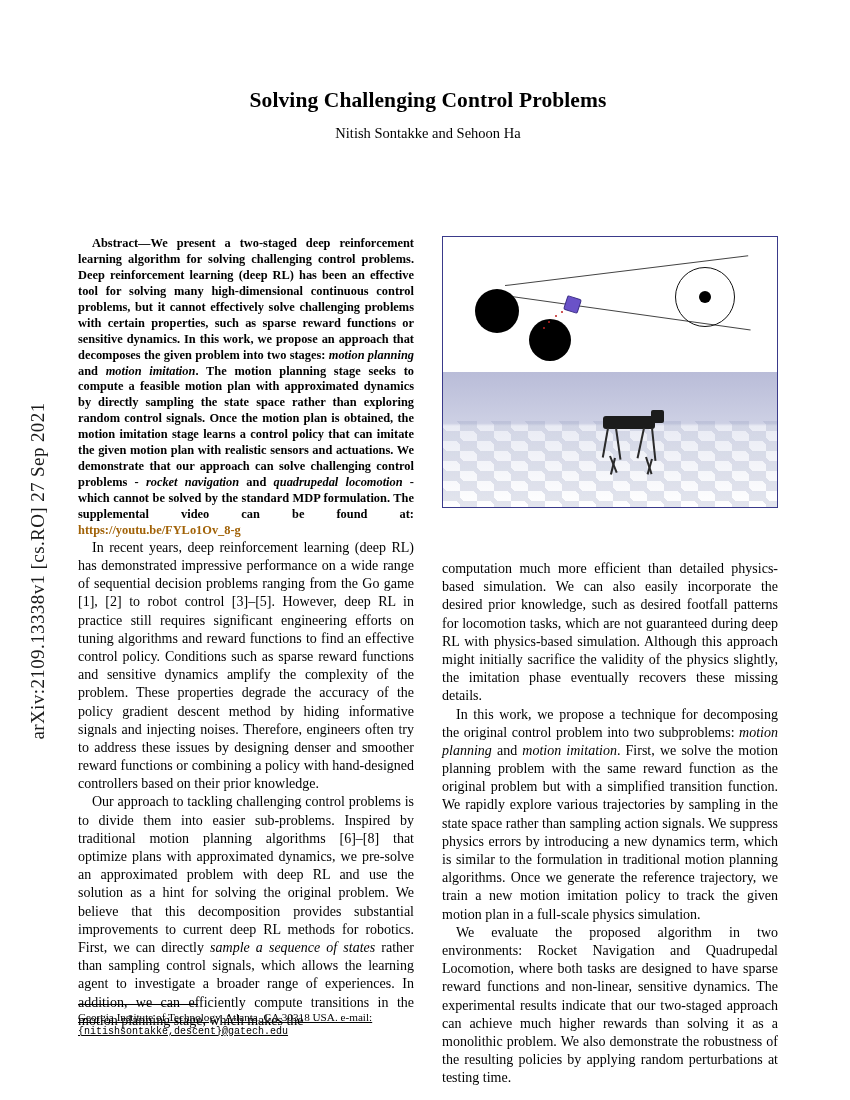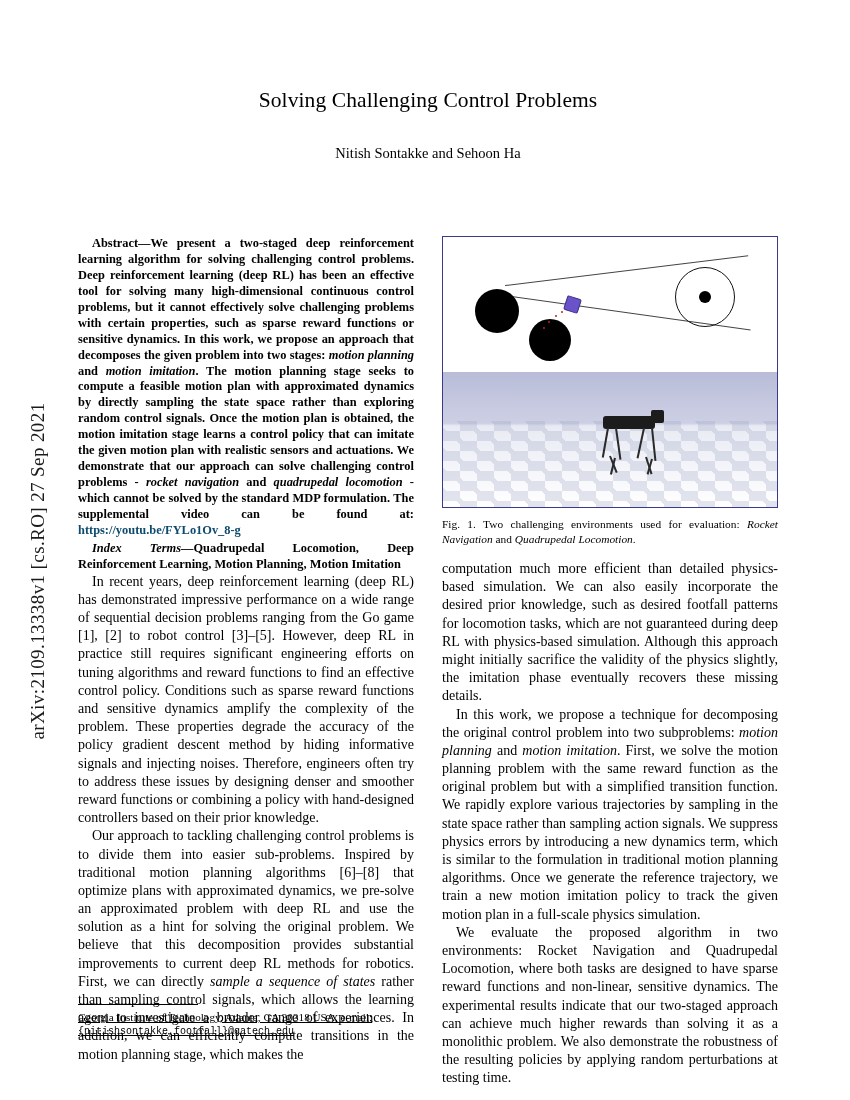"Solving Challenging Control Problems" .title { font-weight: normal -> bold }
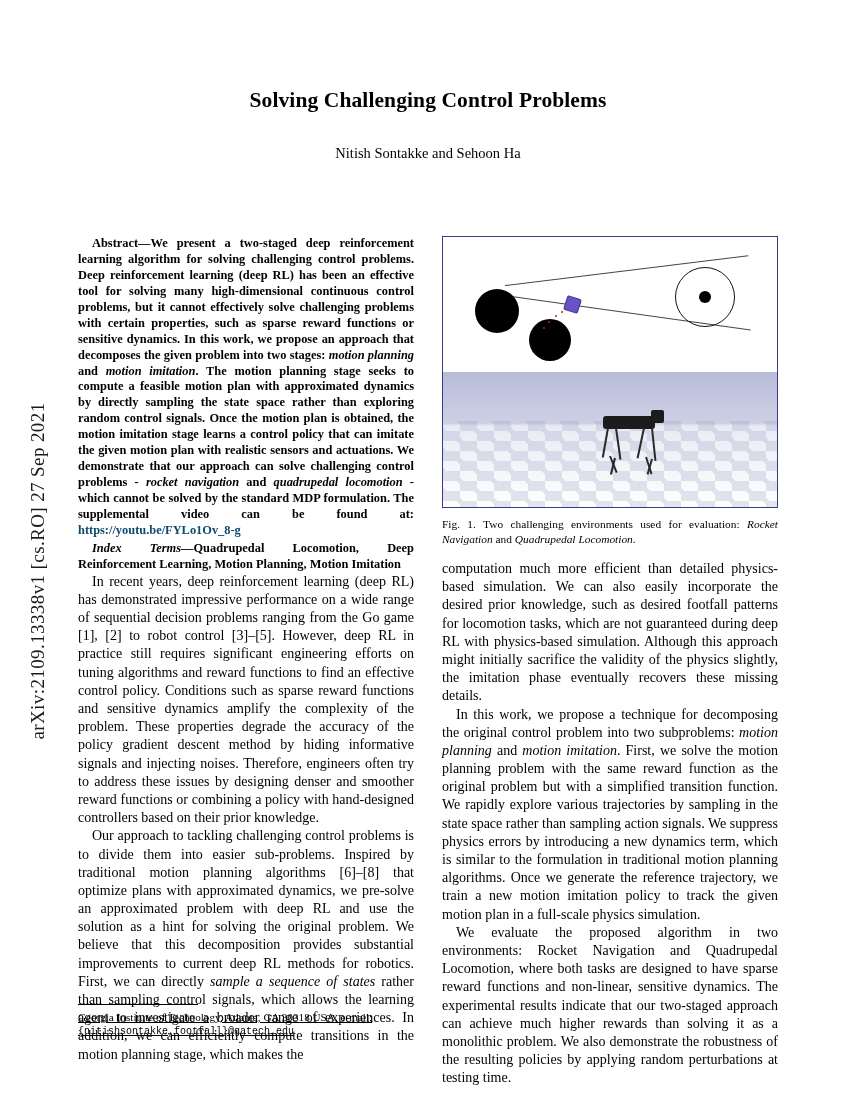"Nitish Sontakke and Sehoon Ha" .authors { margin-top: 30px -> 10px }
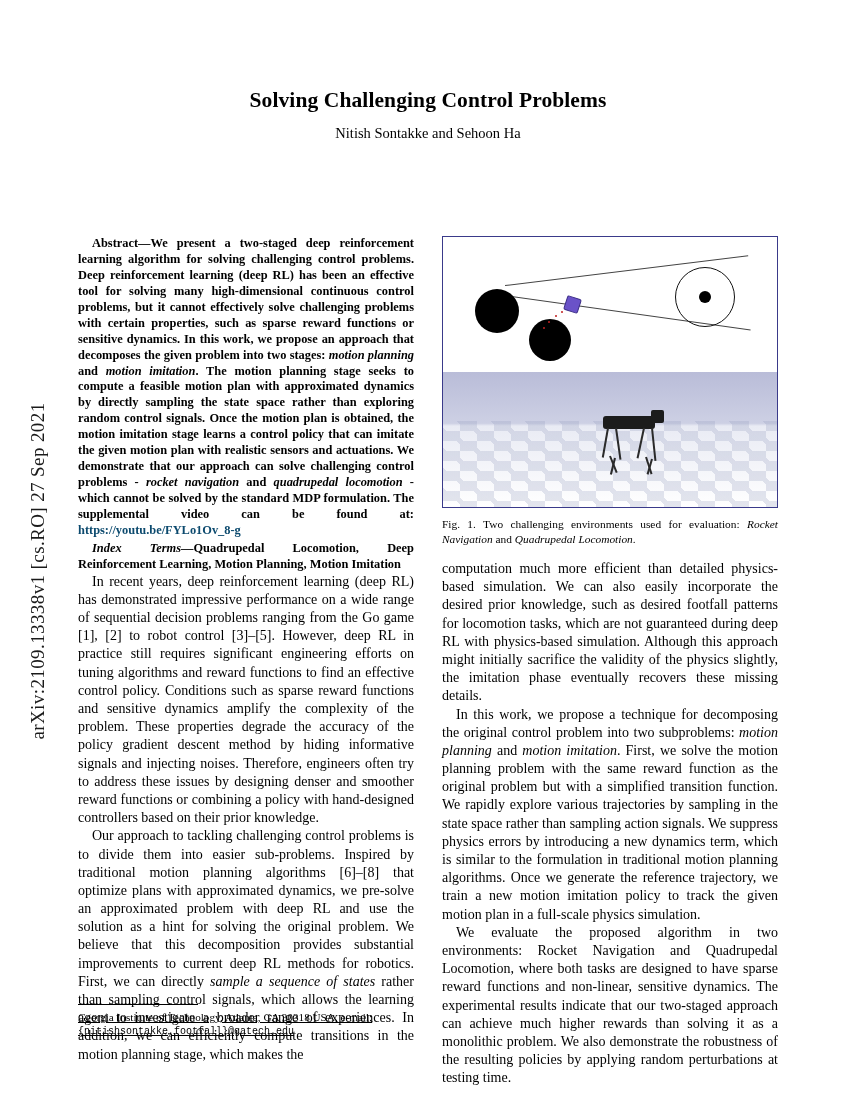"https://youtu.be/FYLo1Ov_8-g" a.link { color: #0c4a6e -> #a16207 }
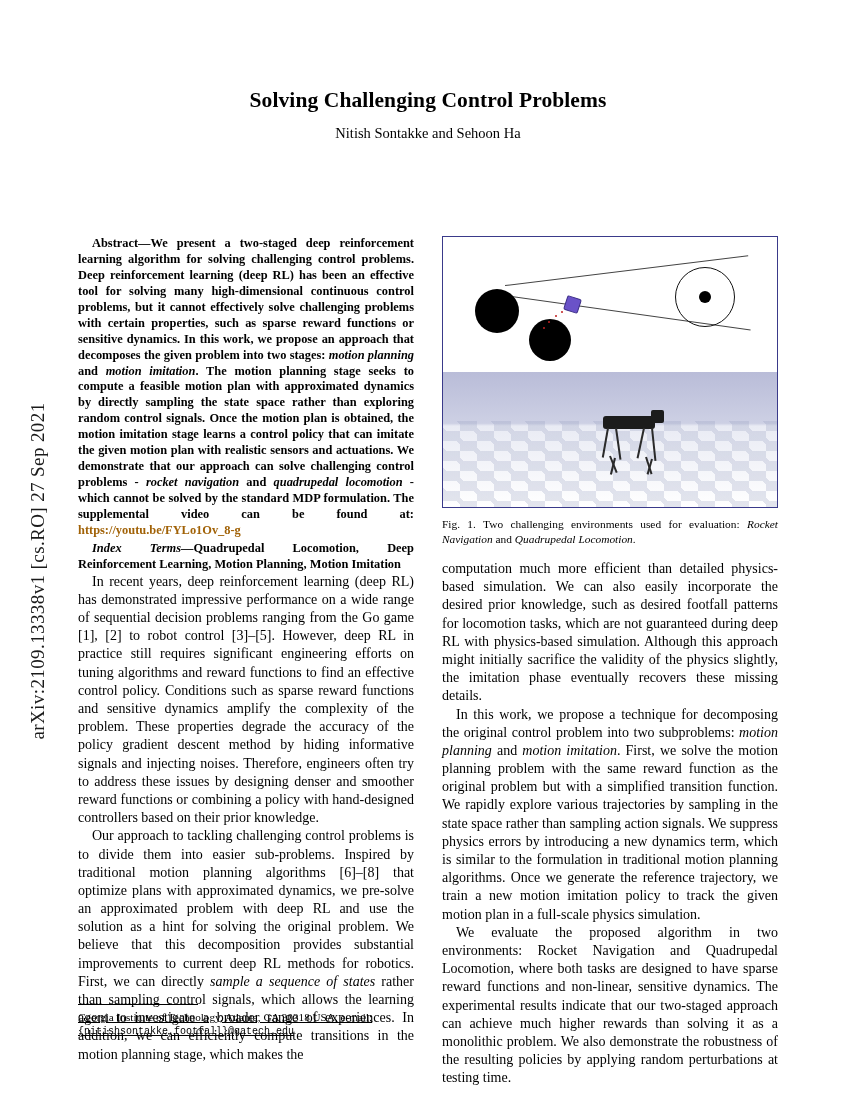"Fig. 1. Two challenging environments" div.fig-caption { html: <div><span>Fig. 1.</span><span> Two challenging environments used for evaluation: </span><em>Rocket Navigation</em><span> and </span><em>Quadrupedal Locomotion</em><span>.</span></div> -> none }
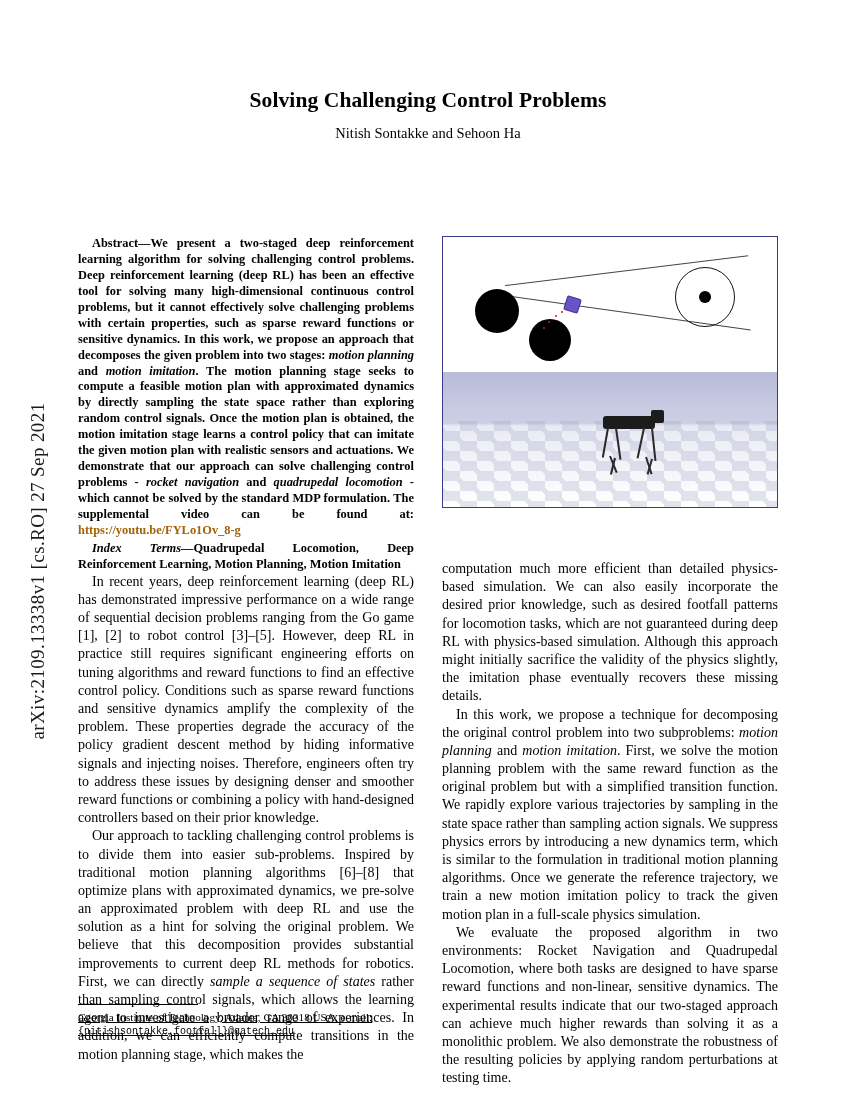"Index Terms—Quadrupedal Locomotion, Deep" p.indexterms { html: <p><span>Index Terms</span><span>—</span><span>Quadrupedal Locomotion, Deep Reinforcement Learning, Motion Planning, Motion Imitation</span></p> -> none }
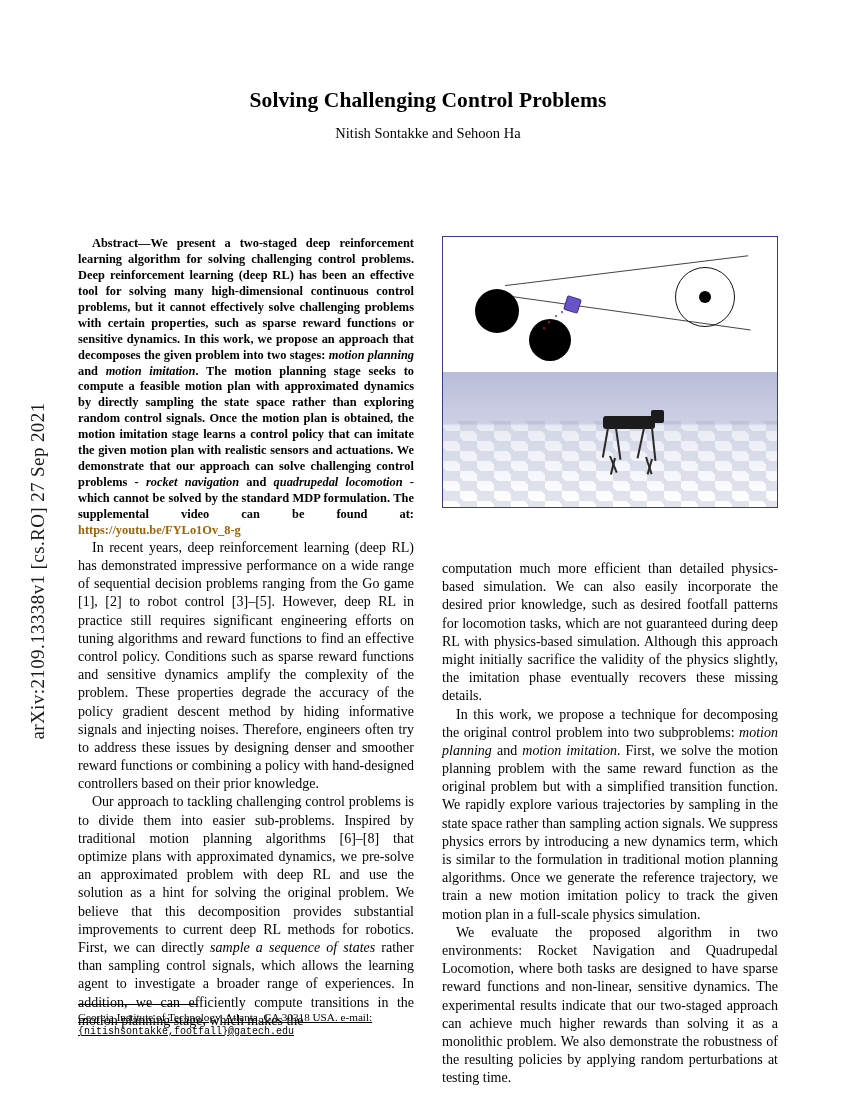"{nitishsontakke,footfall}@gatech.edu" div.mono { text: nitishsontakke,footfall -> nitishsontakke,descent }
